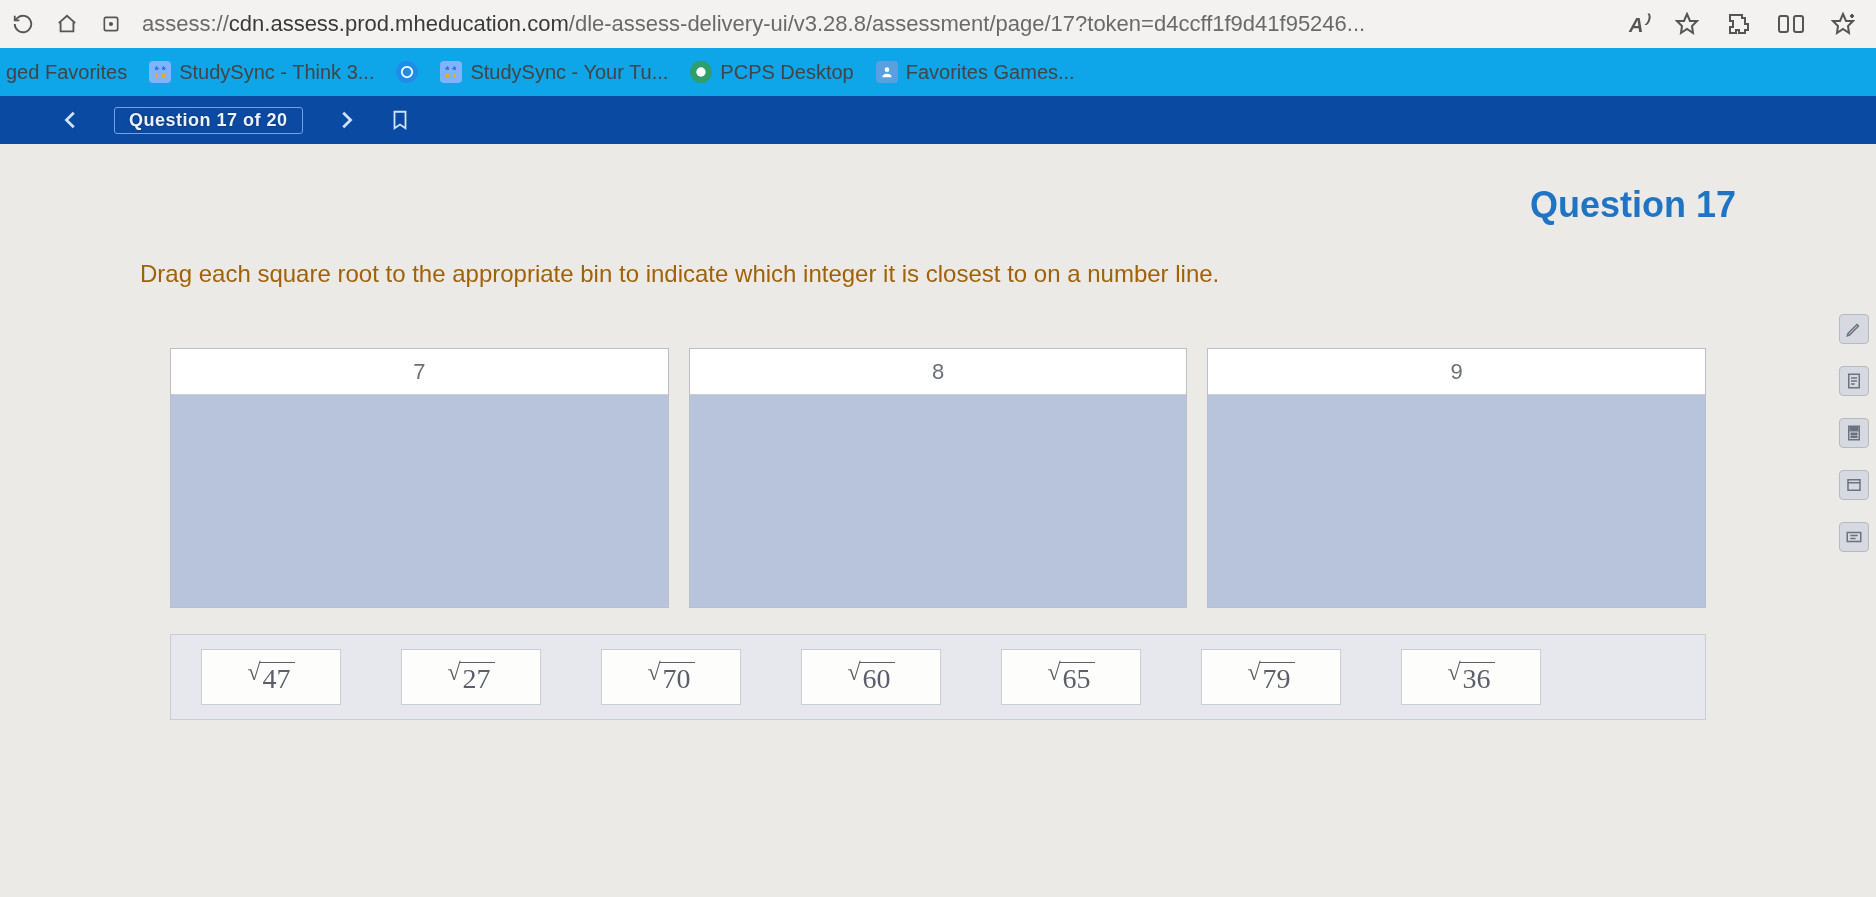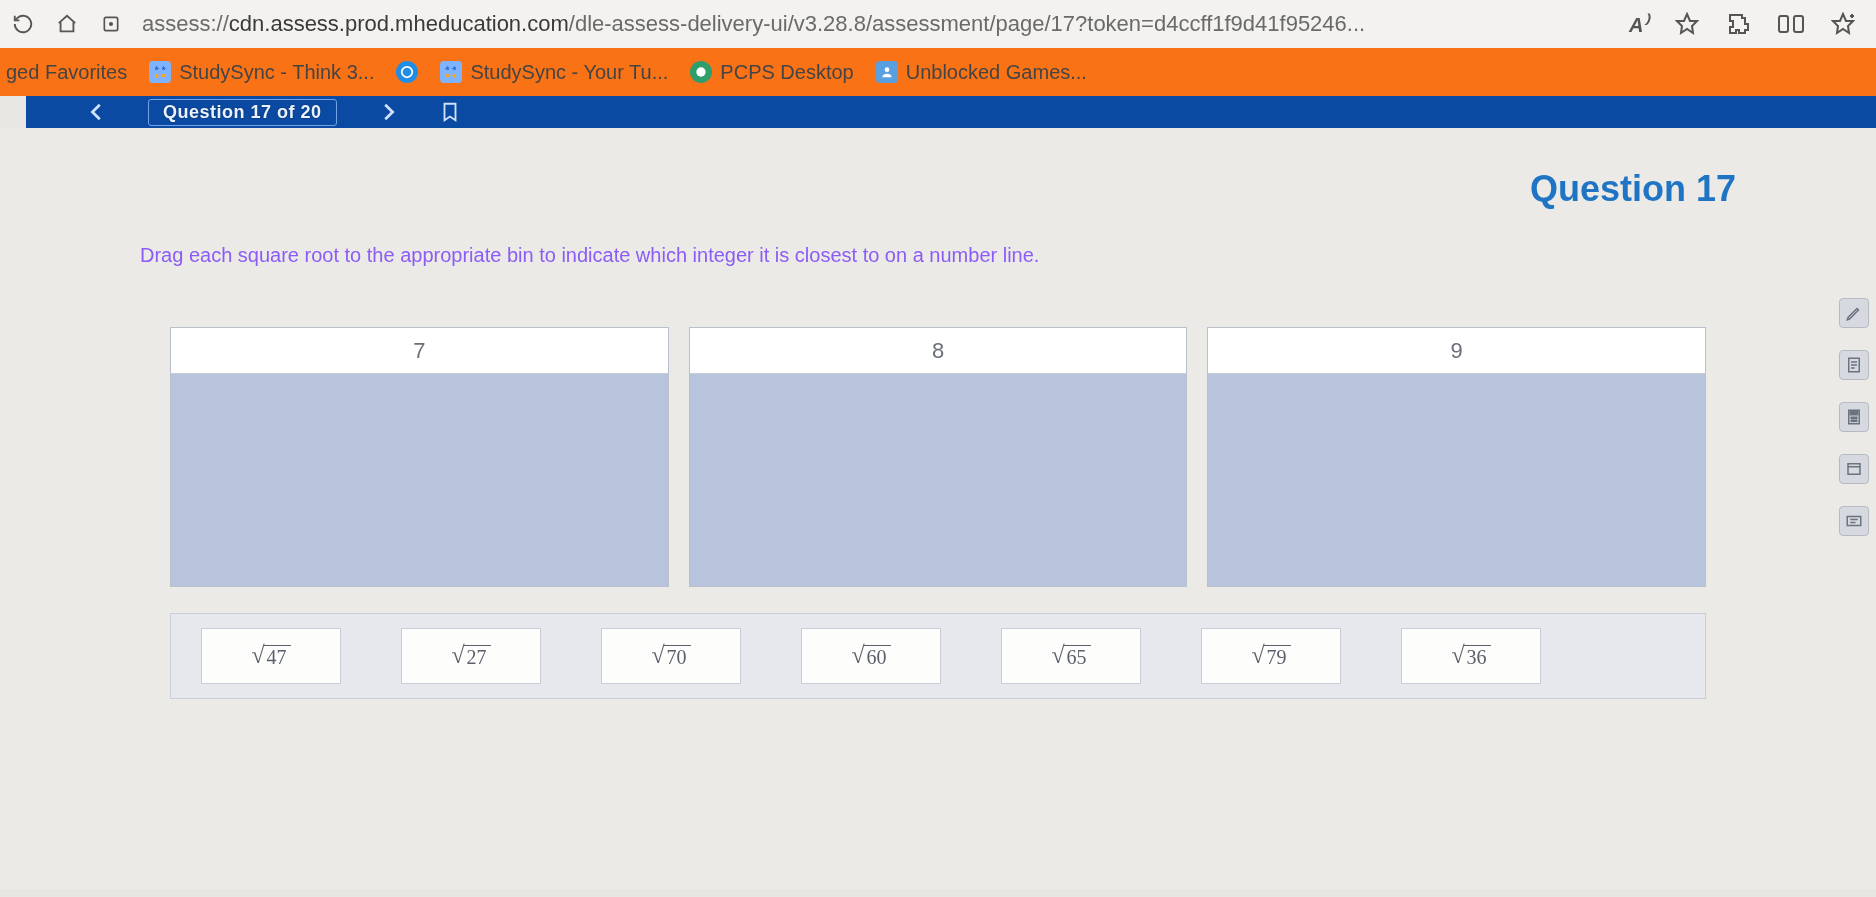"ged Favorites" .bookmark-bar { background: #f97316 -> #0ea5e9 }
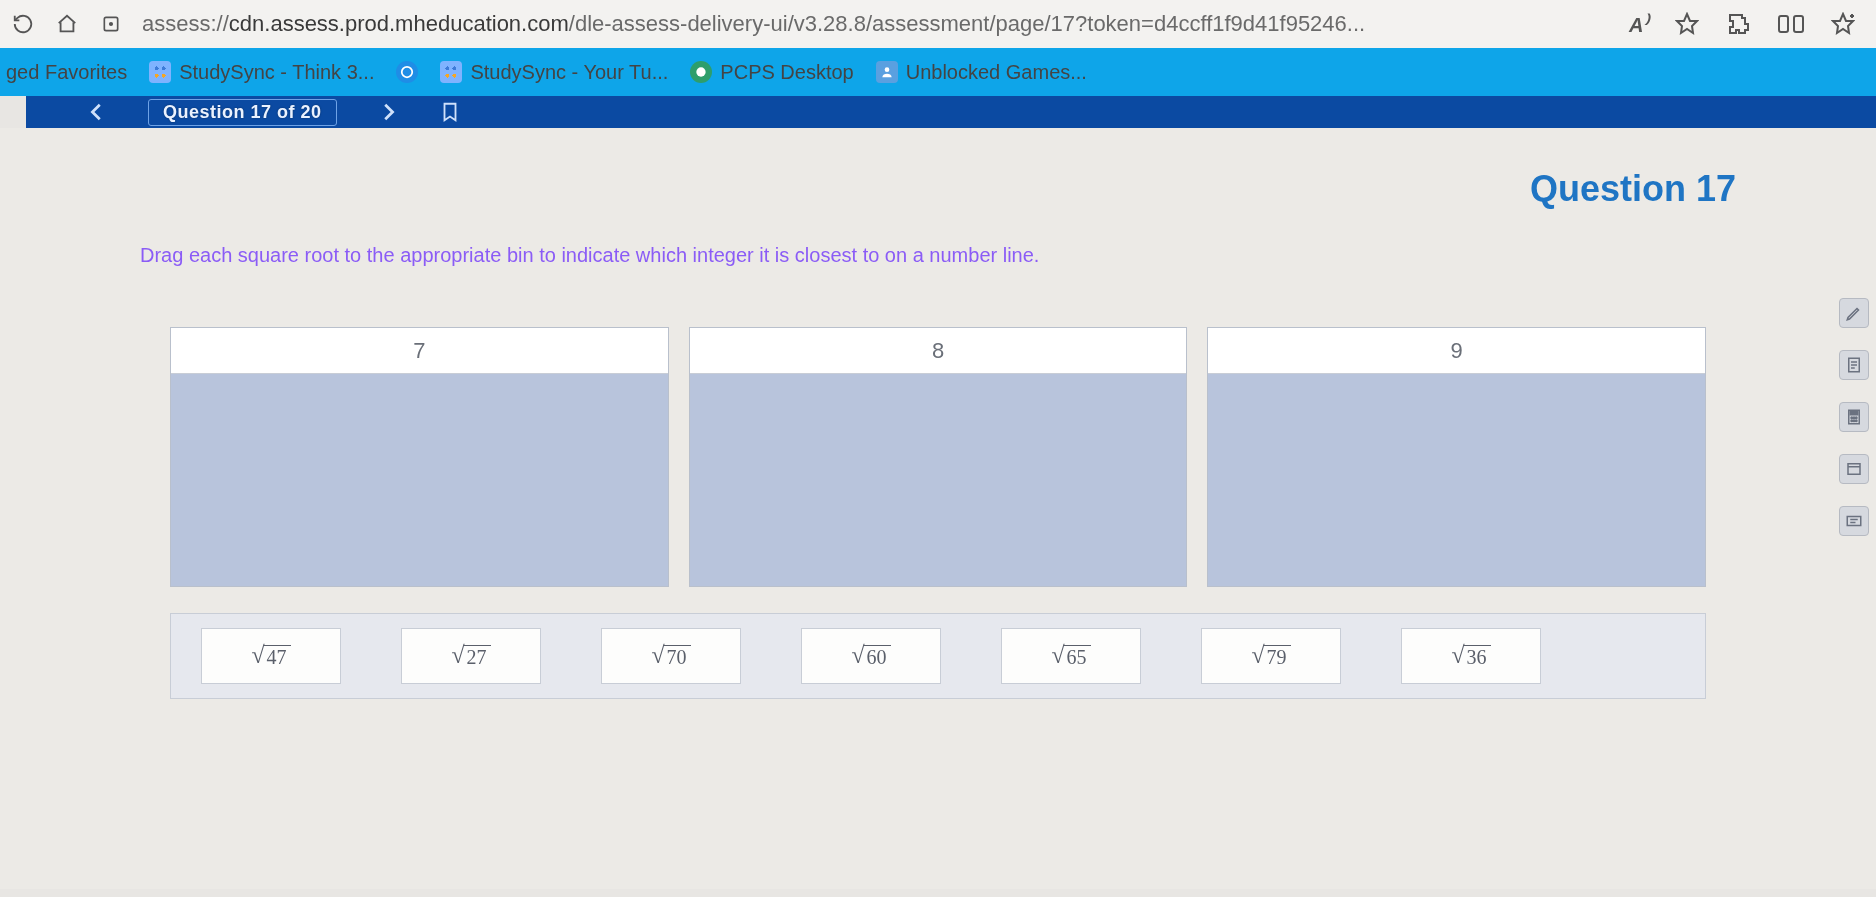"Unblocked Games..." span { text: Unblocked -> Favorites }
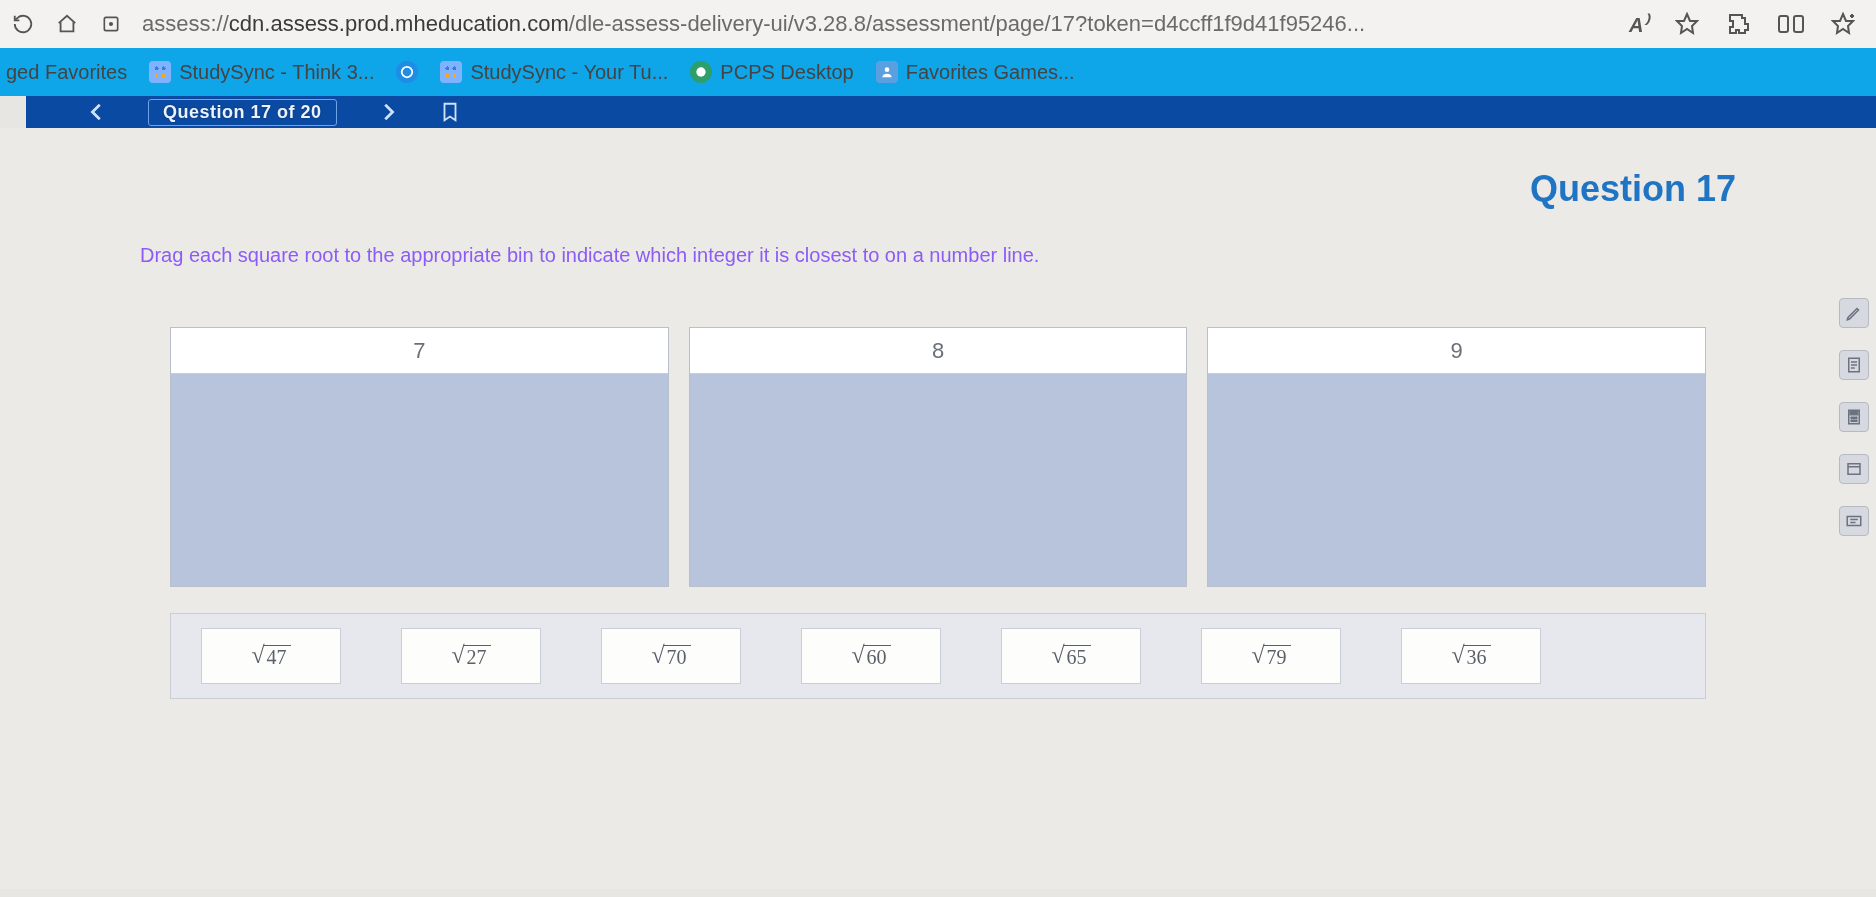"Question 17 of 20" .app-bar { gap: 40px -> 32px; height: 32px -> 48px; margin-left: 26px -> none }
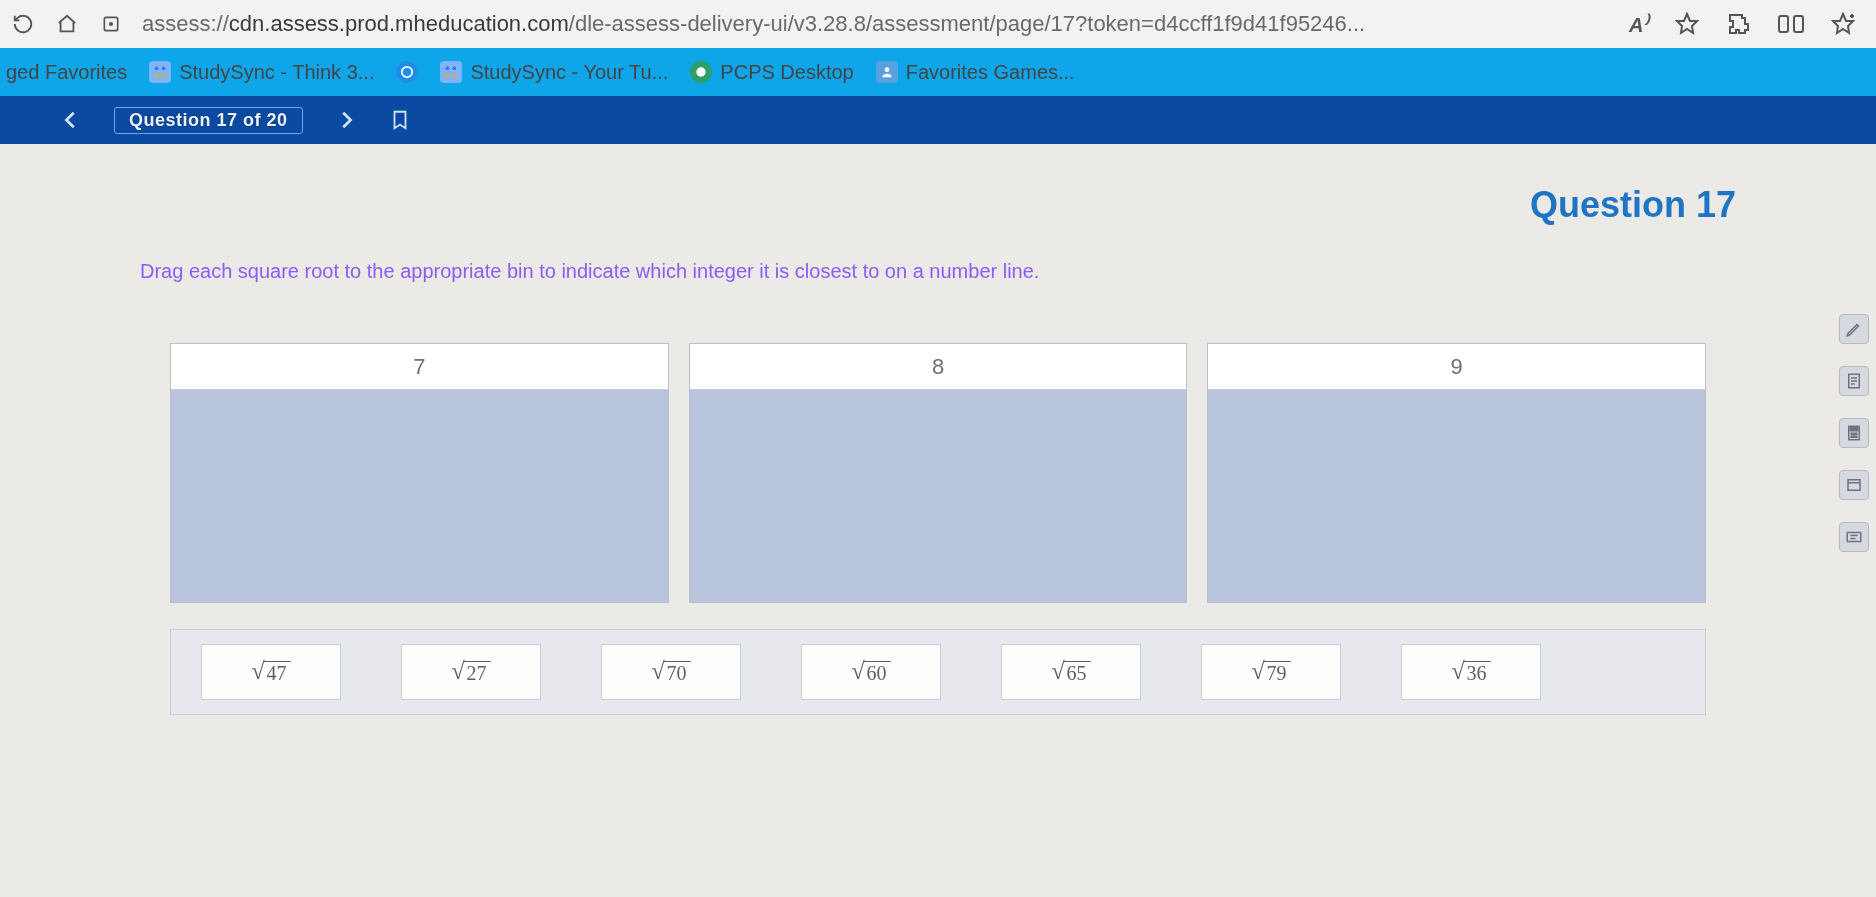"Drag each square root to" .q-prompt { color: #8b5cf6 -> #a16207; font-size: 20px -> 24px }
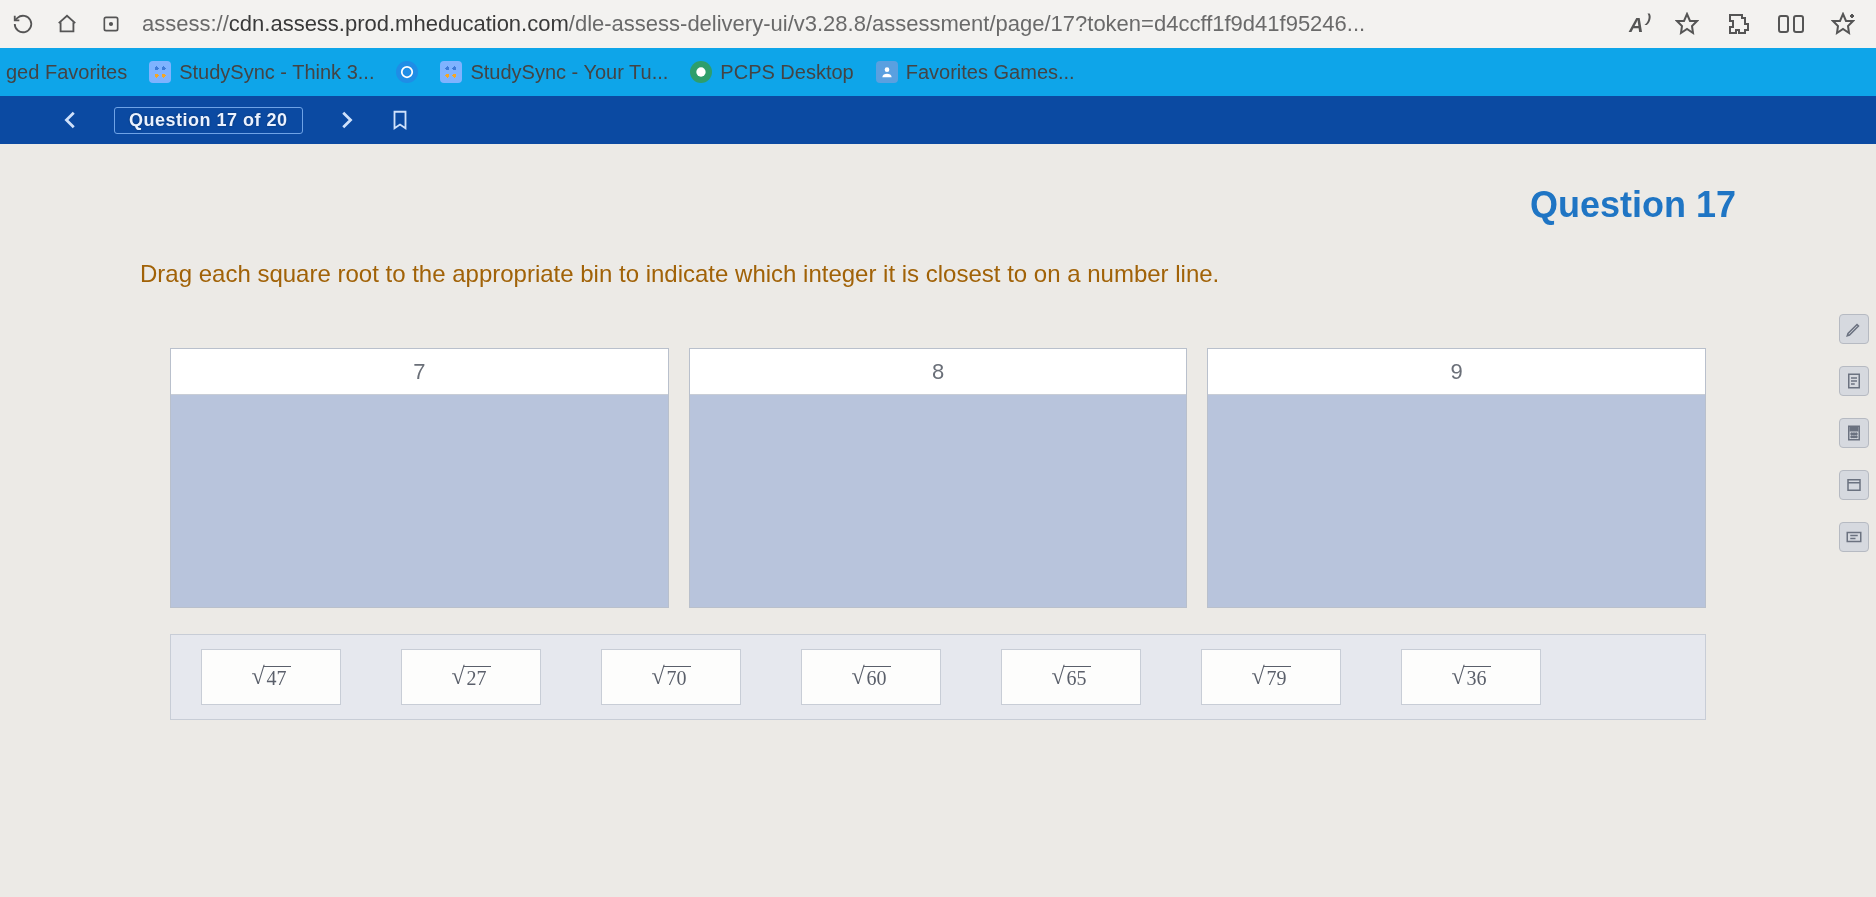"47" .sqrt .val { font-size: 20px -> 28px }
